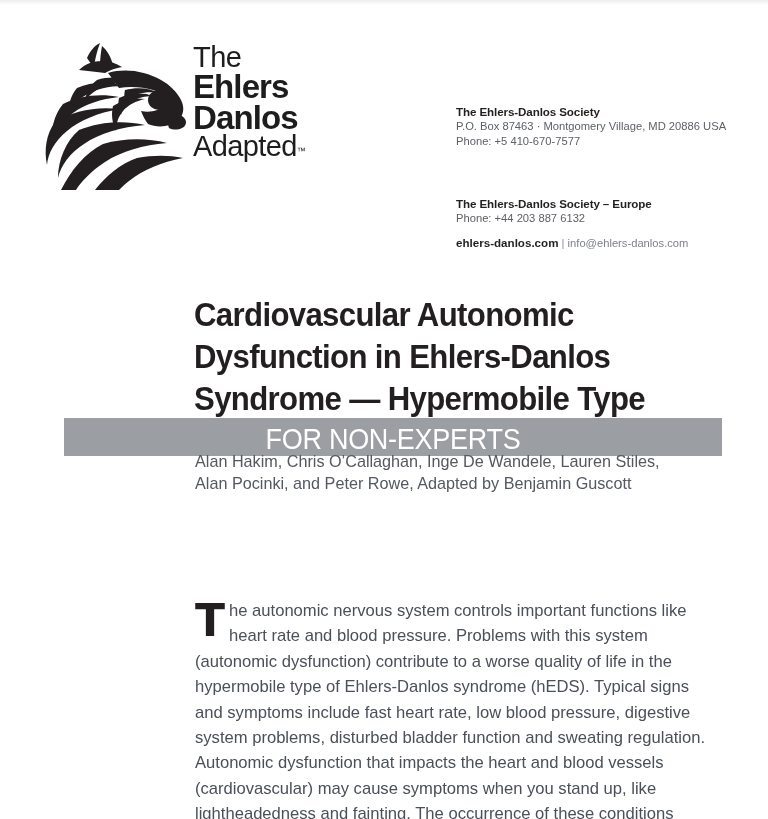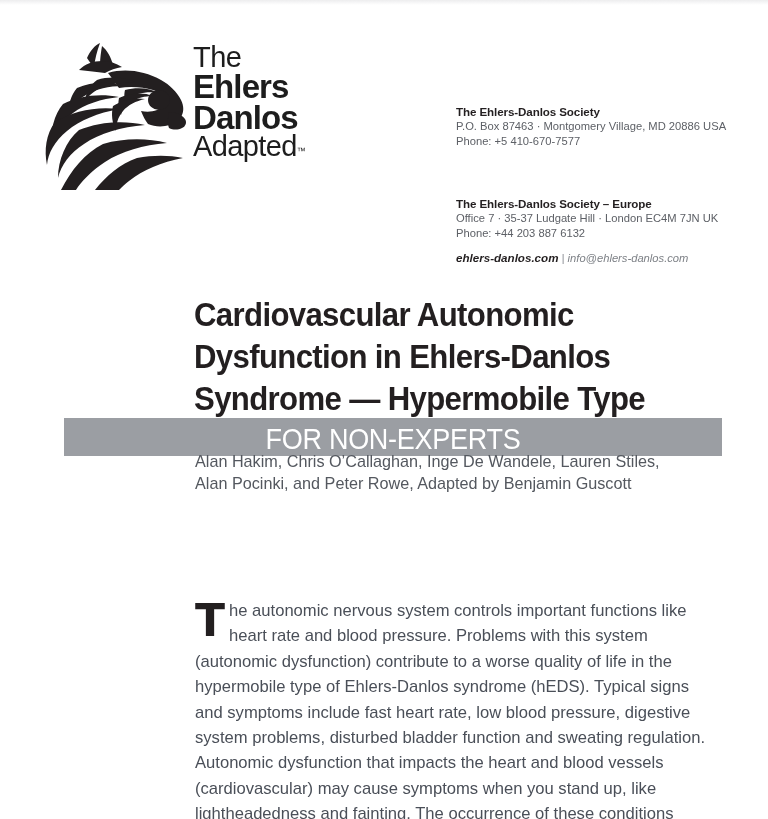"Office 7 · 35-37 Ludgate" span.ln { html: <span>Office 7 · 35-37 Ludgate Hill · London EC4M 7JN UK</span> -> none }
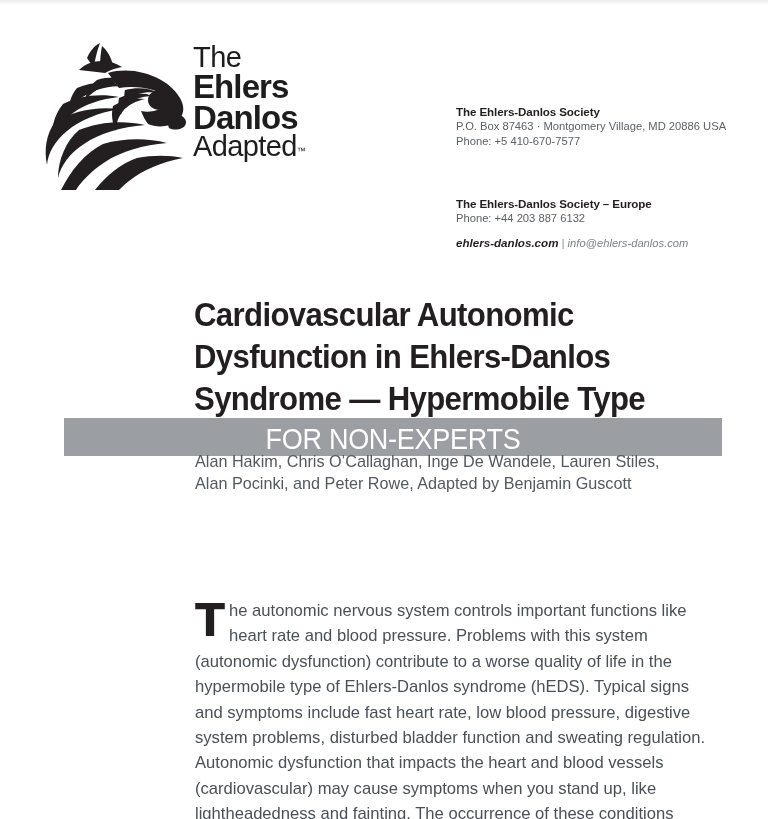"ehlers-danlos.com |" .contact .grp:last-child { font-style: italic -> none }
